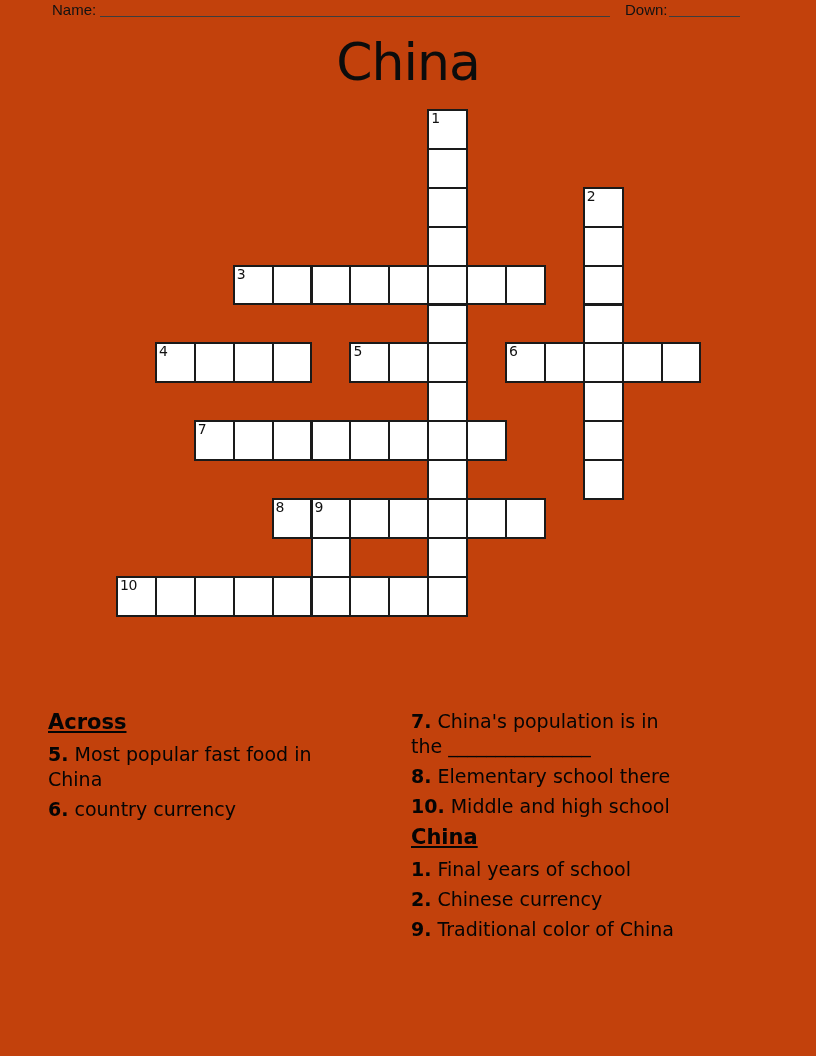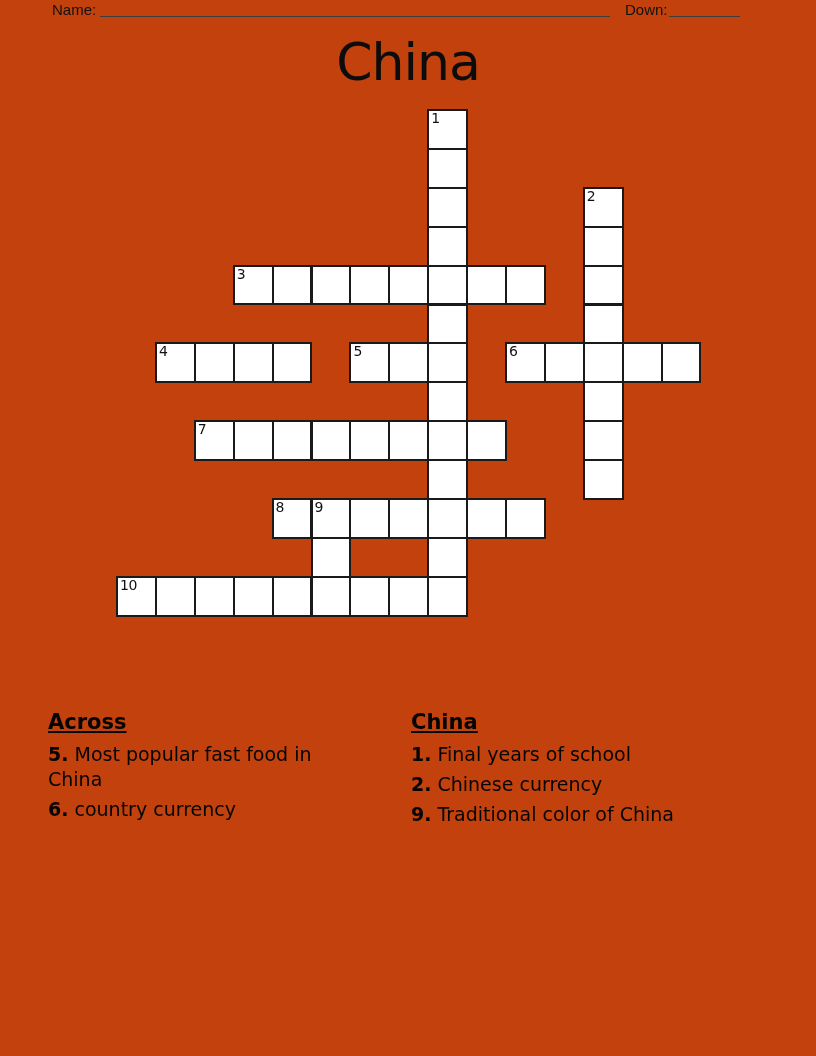"7. China's population is in" div { html: none -> <div> <div><span>7.</span><span> China's population is in the _______________</span></div> <div><span>8.</span><span> Elementary school there</span></div> <div><span>10.</span><span> Middle and high school</span></div> </div> }
